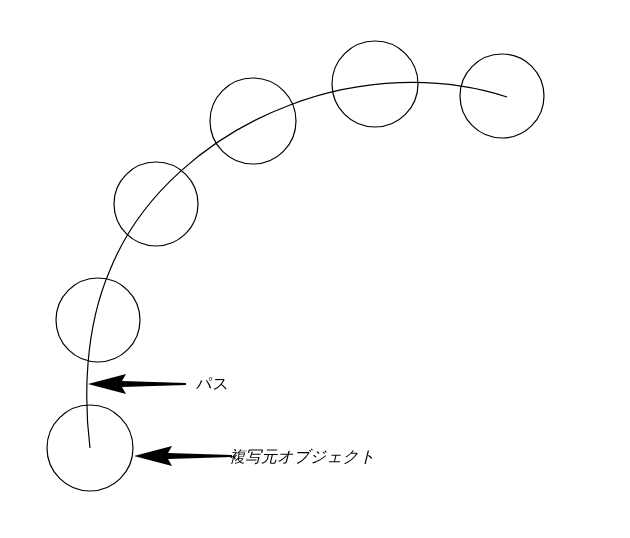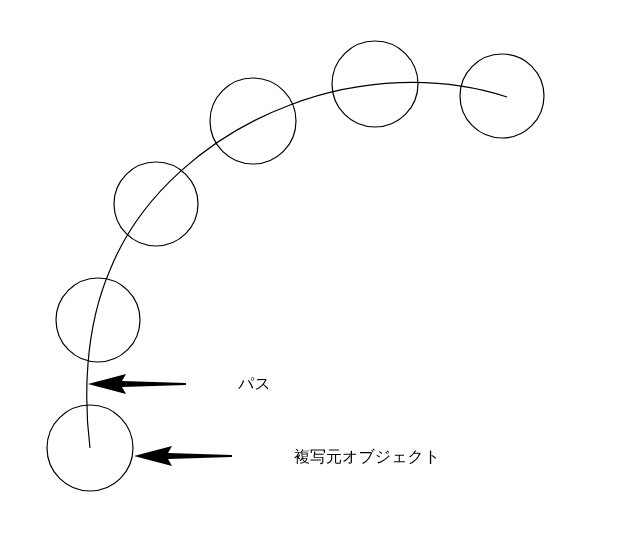"パス" .label { margin-left: 42px -> none }
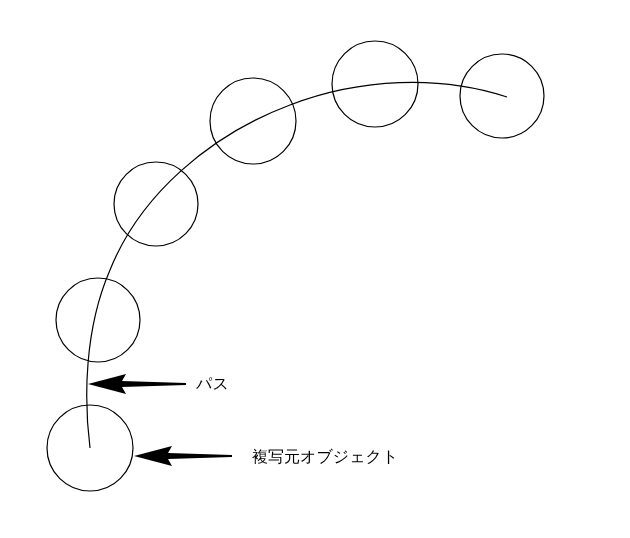"複写元オブジェクト" div.label { font-style: none -> italic; left: 252px -> 229px }
